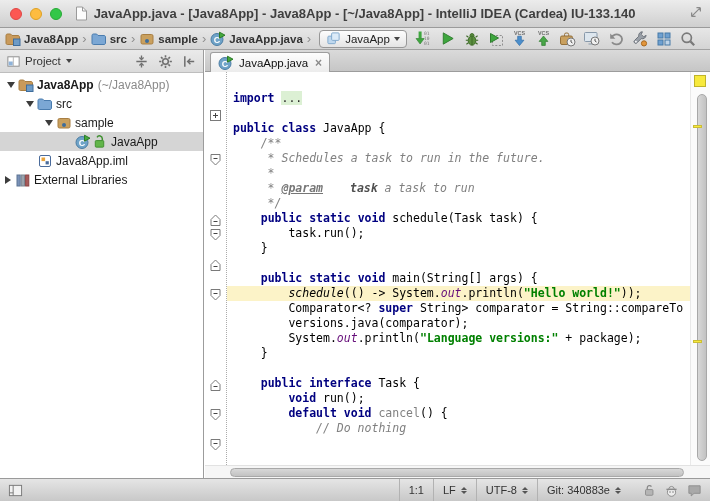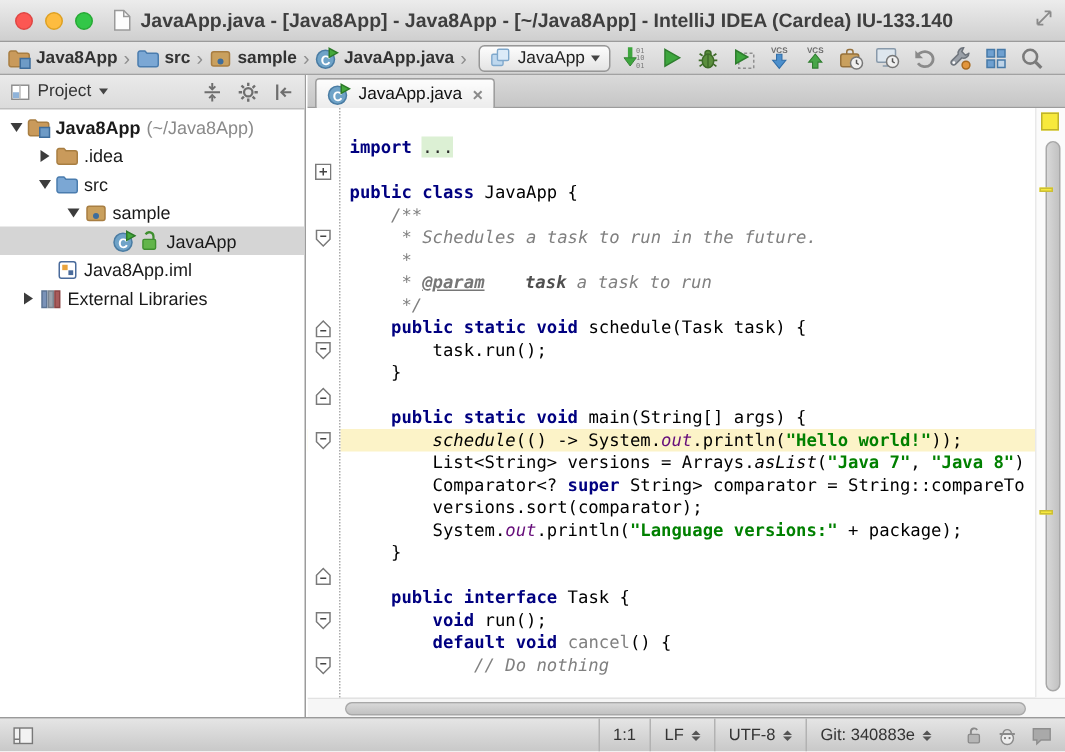".idea" div.tree-row { html: <div> <span> <span></span> </span> <span> <svg> <path></path> </svg> </span> <span>.idea</span> </div> -> none }
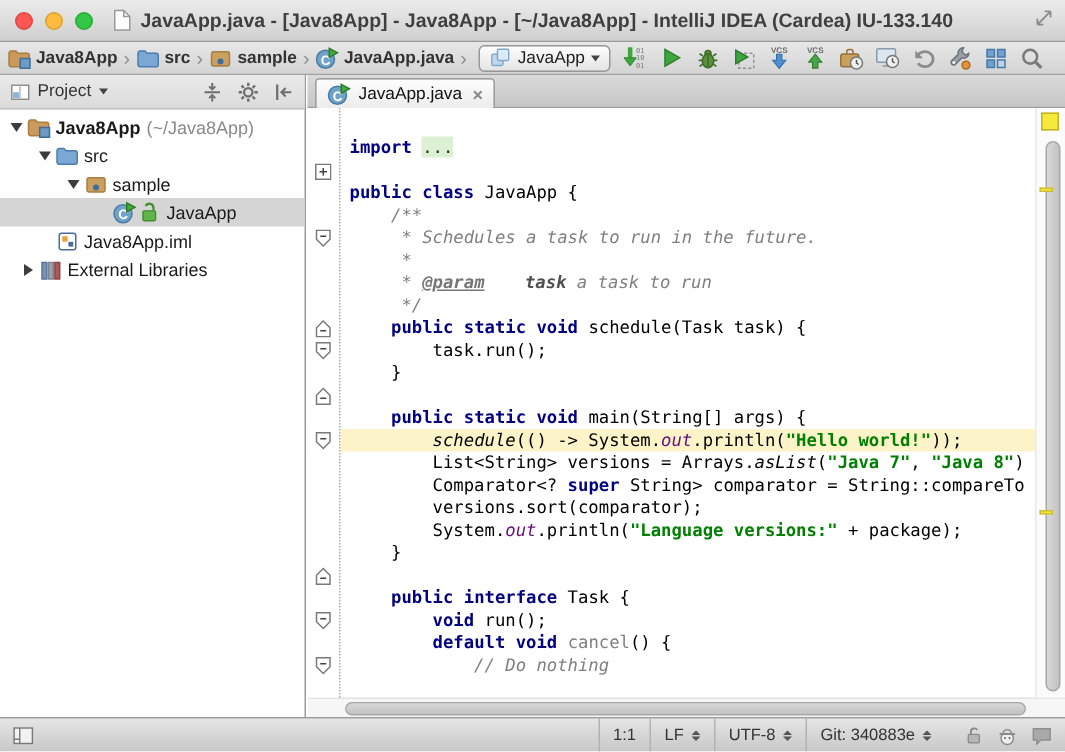"External Libraries" div.tree-row { padding-left: 13px -> 2px }
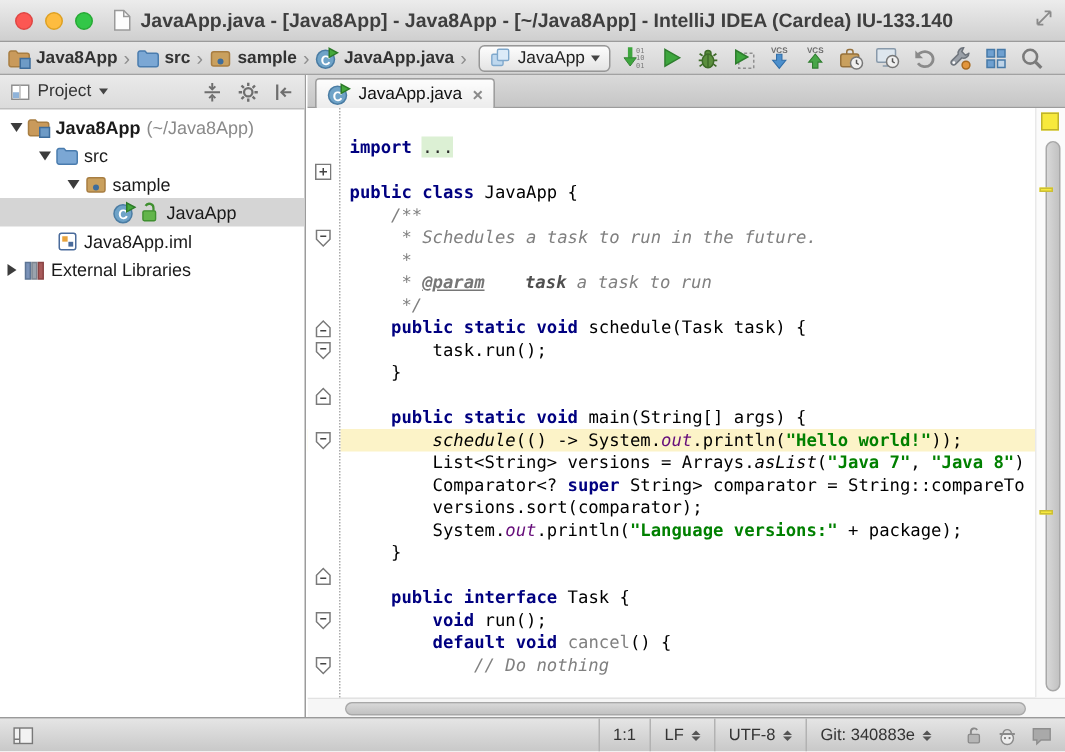"List<String> versions =" div.code-line { html: <div><span> List&lt;String&gt; versions = Arrays.</span><span>asList</span><span>(</span><span>"Java 7"</span><span>, </span><span>"Java 8"</span><span>)</span></div> -> none }
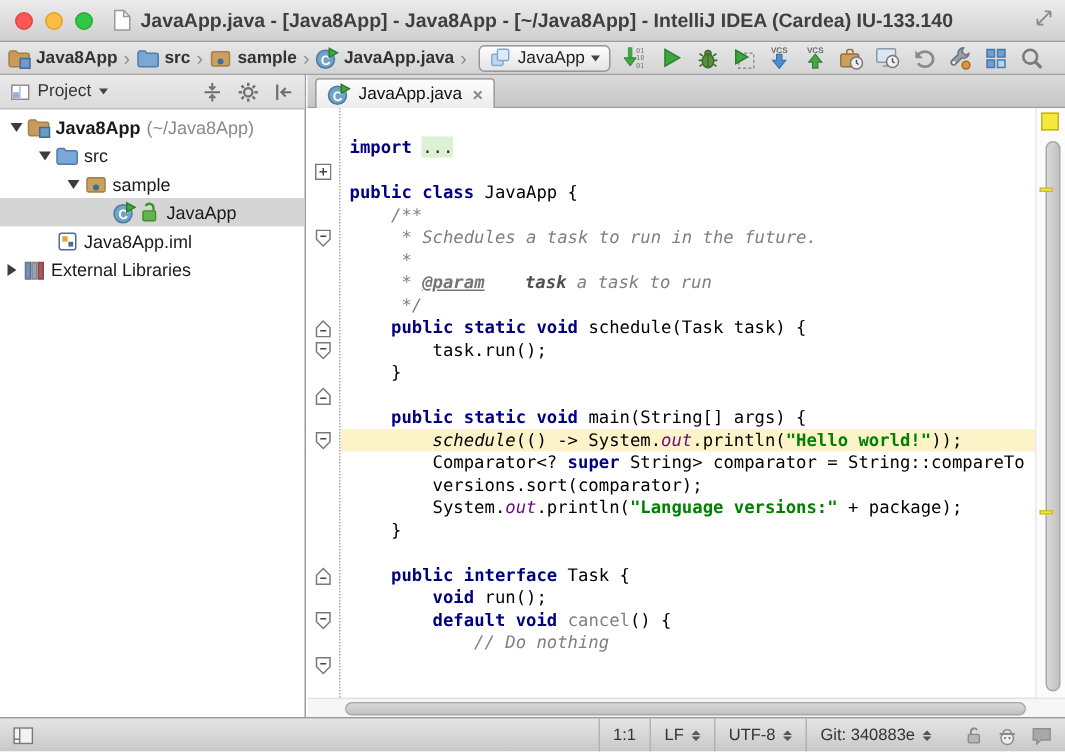"versions.sort(comparator);" span { text: versions.sort -> versions.java }
